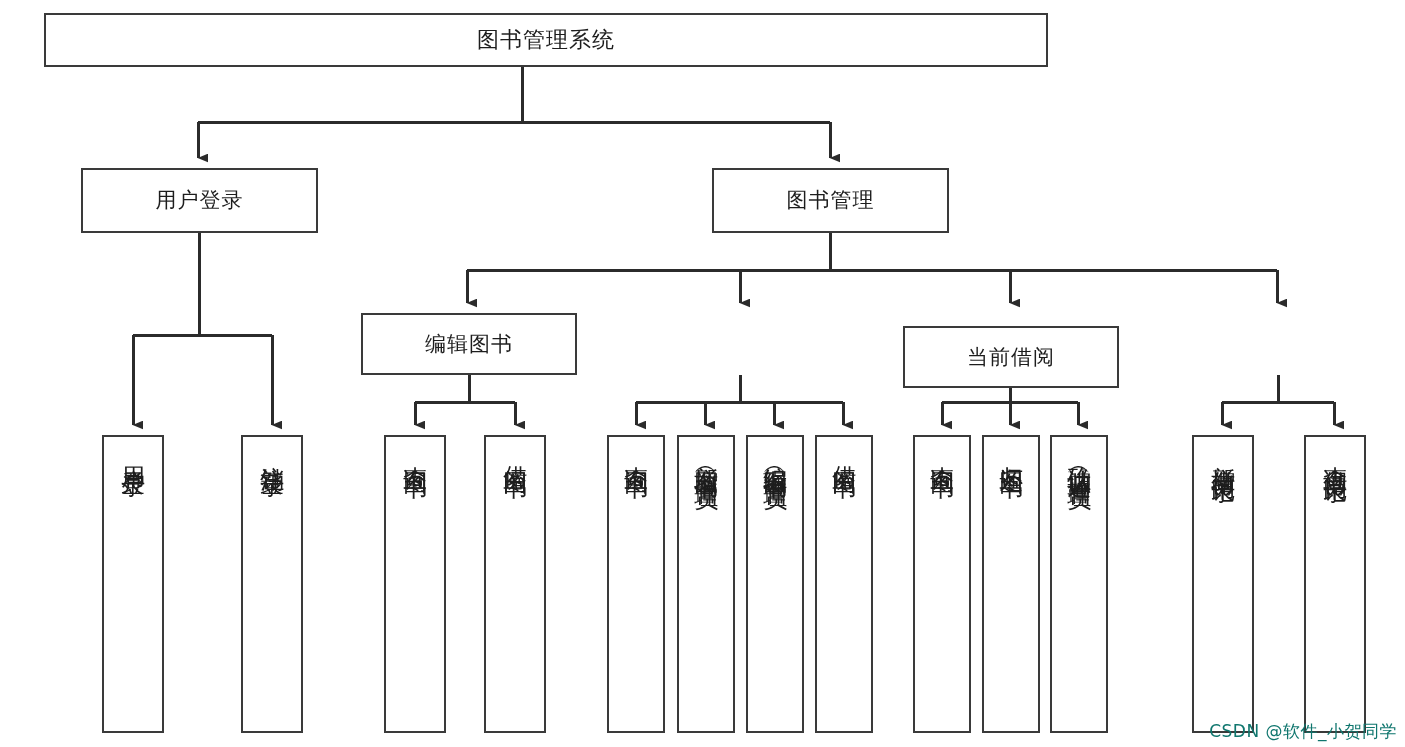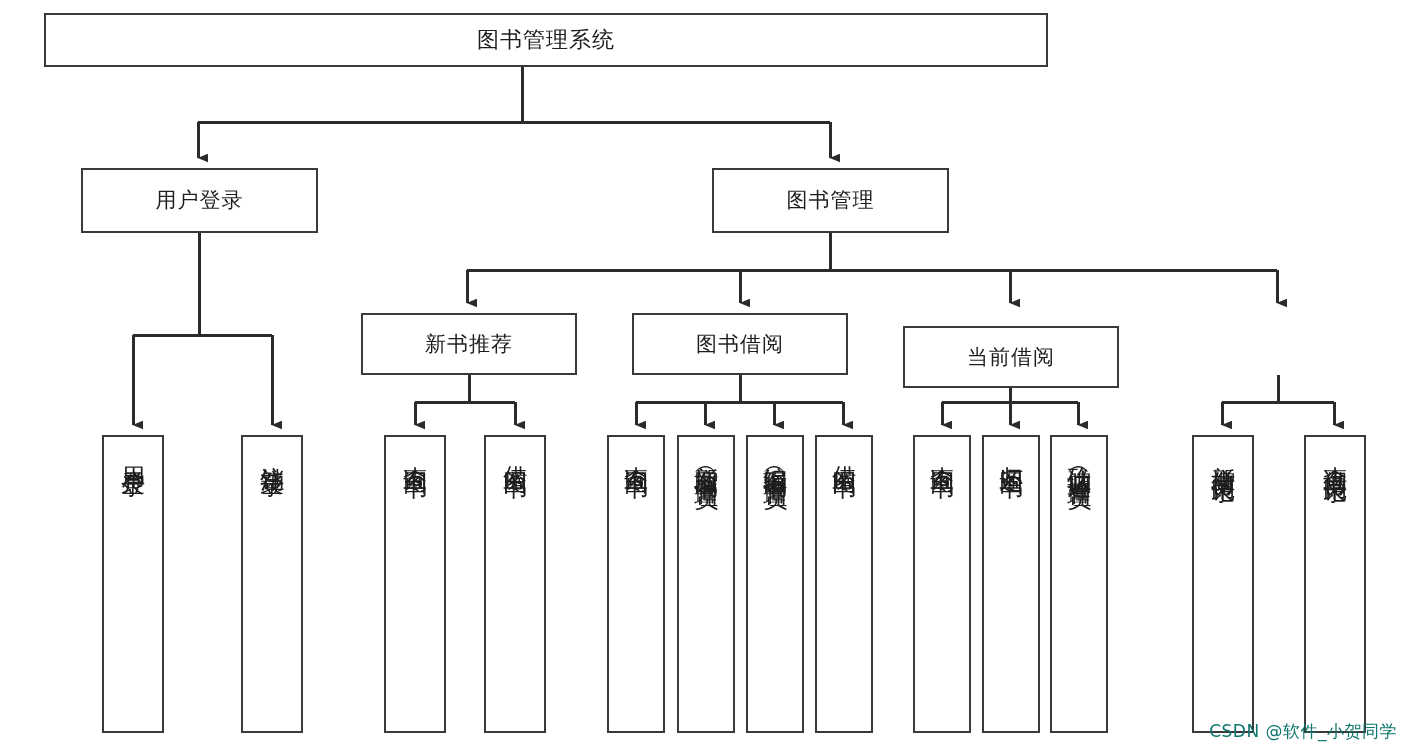"新书推荐" span.node-label { text: 新书推荐 -> 编辑图书 }
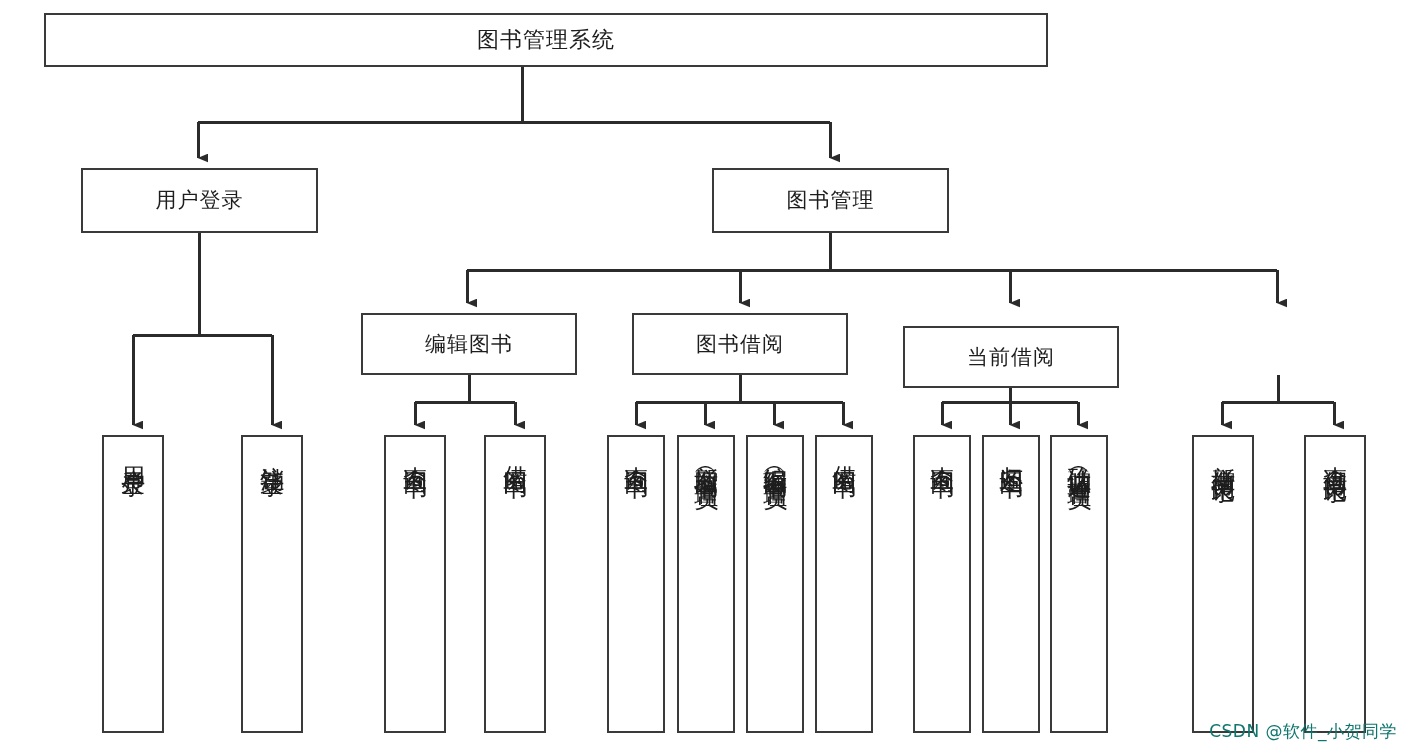"图书借阅" div.node { html: <div> <span>图书借阅</span> </div> -> none }
